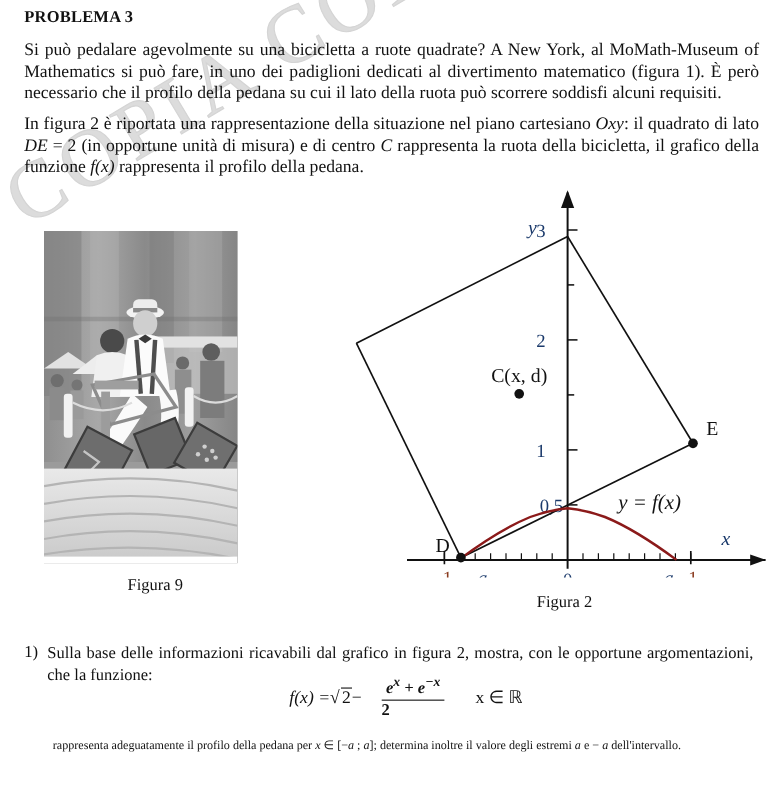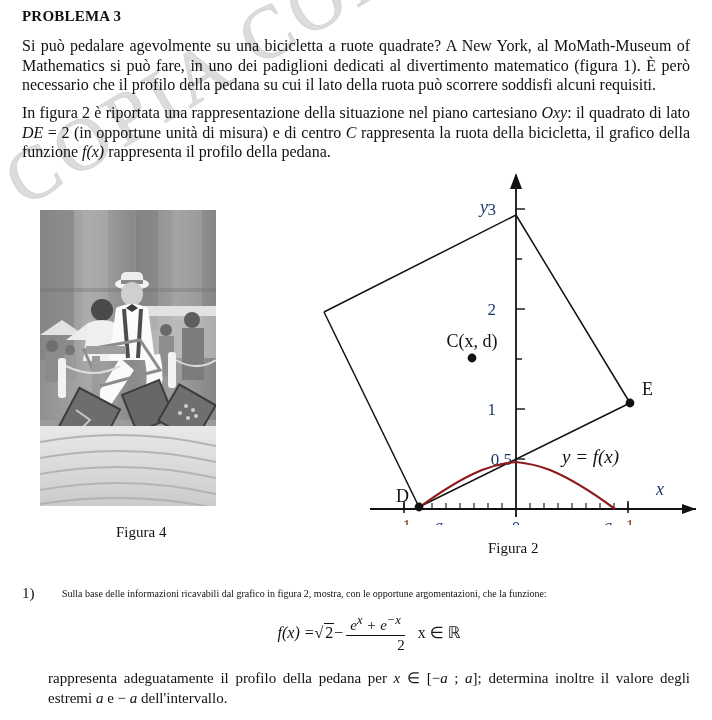"Figura 4" div.caption { text: 4 -> 9 }
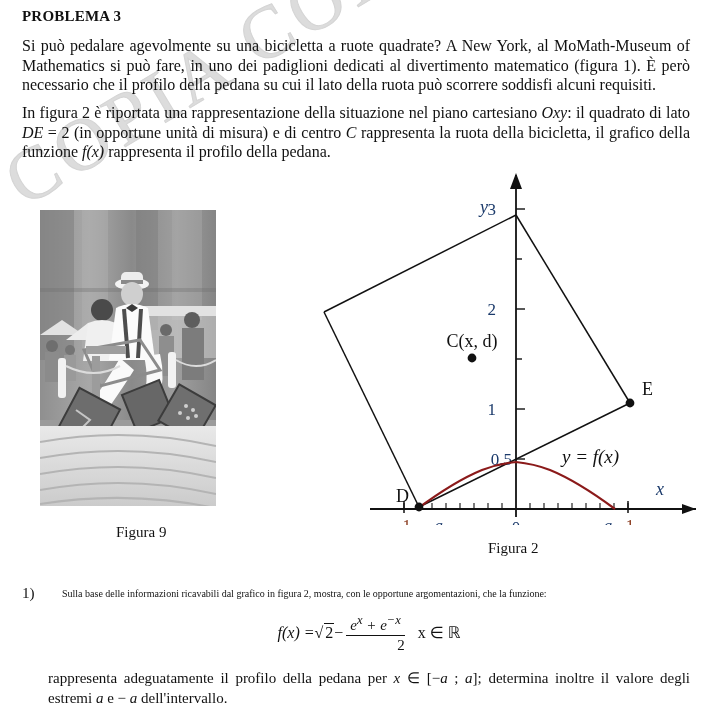"Sulla base delle informazioni ricavabili" .qbody { font-size: 10px -> 15px; left: 62px -> 43px }
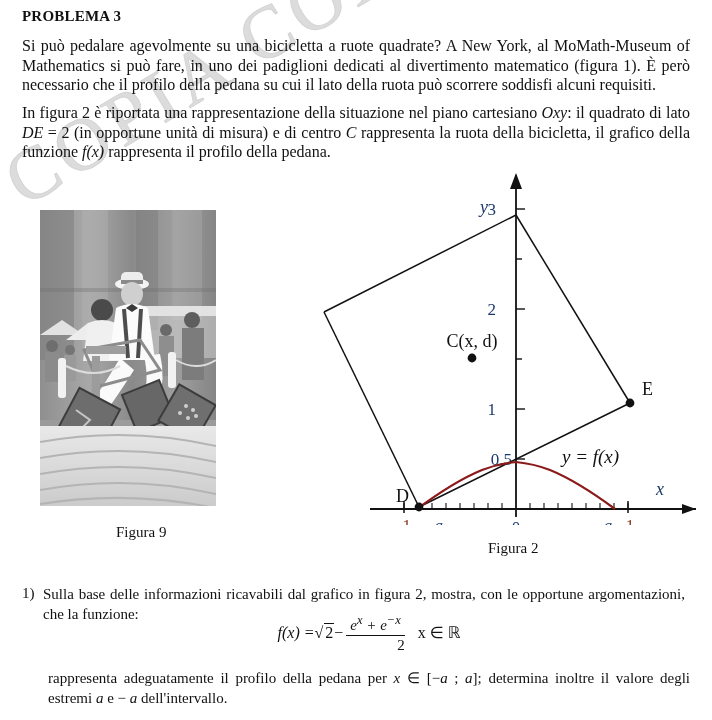"ex + e−x" .frac { font-weight: none -> bold; margin: 0 3px -> 0 18px; text-align: right -> left }
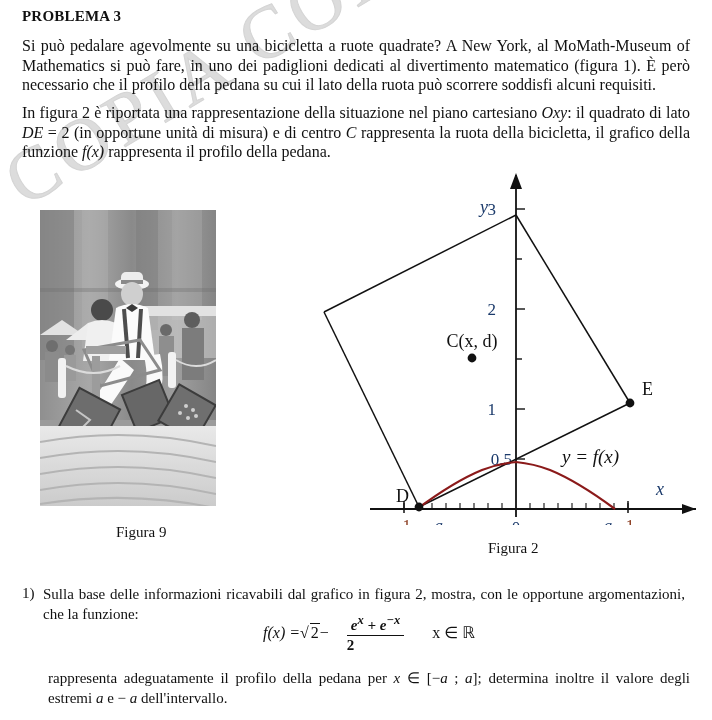"rappresenta adeguatamente il profilo" .qtail { font-size: 15px -> 11px }
